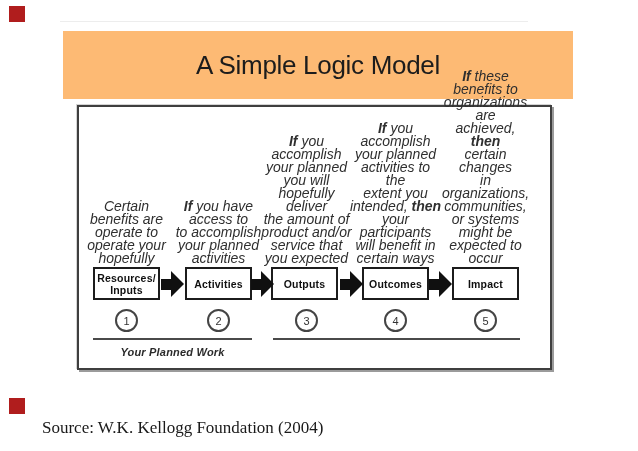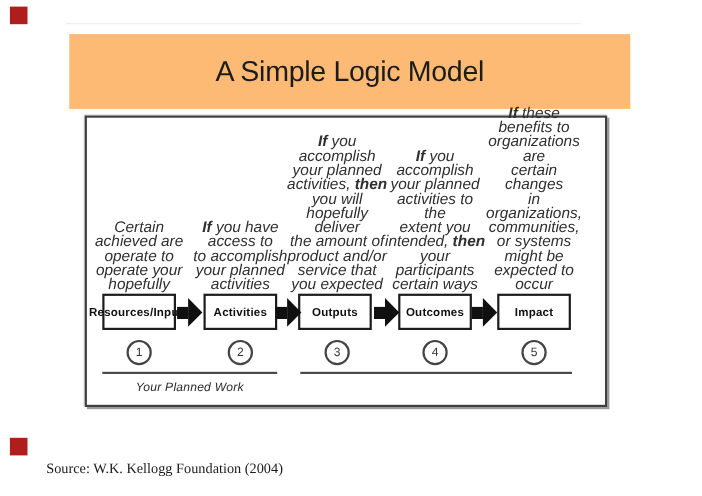"achieved, then" div { html: none -> <div><span>achieved, </span><span>then</span><span></span></div> }
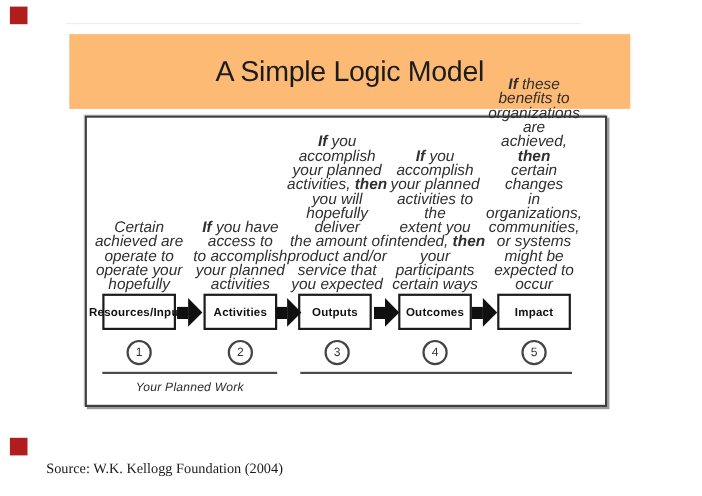"activities, then" div { html: <div><span>activities, </span><span>then</span><span></span></div> -> none }
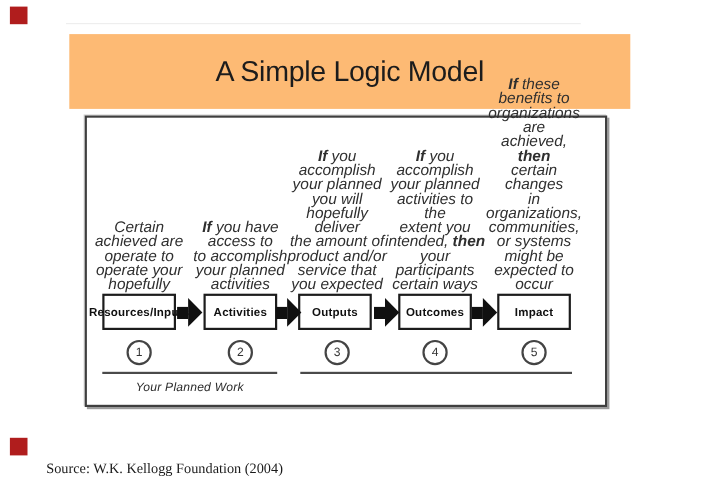"achieved are" span { text: achieved -> benefits }
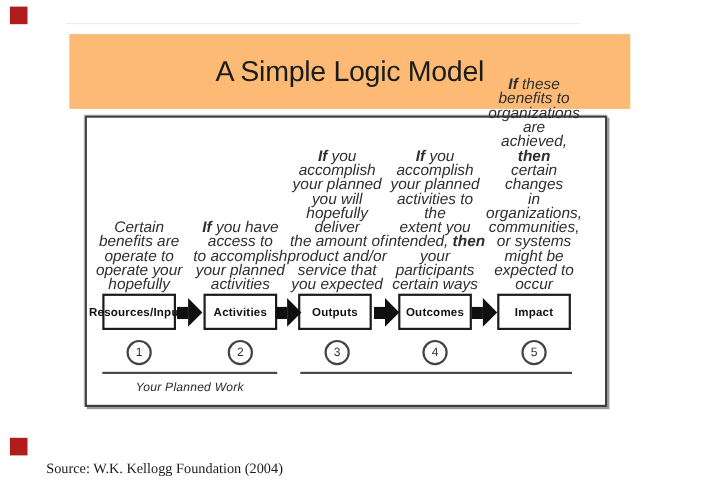"will benefit in" div { html: none -> <div><span>will benefit in</span></div> }
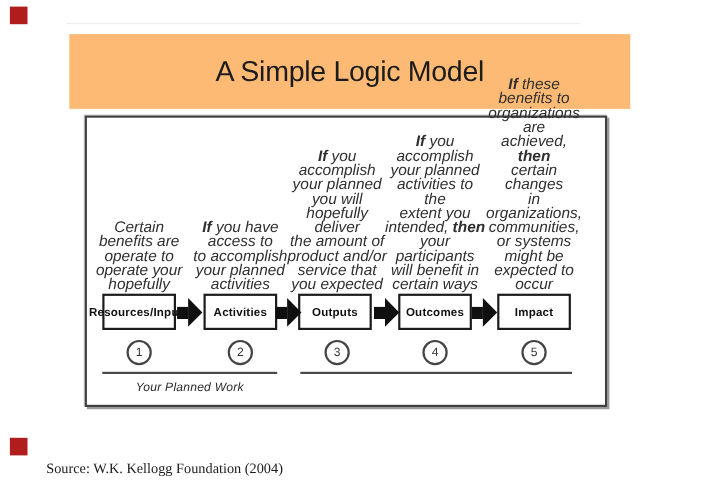"Resources/" .stage-box { flex-direction: row -> column }
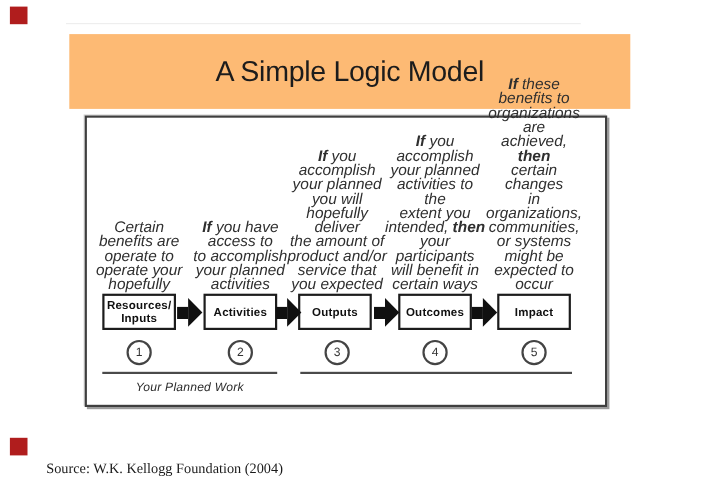"Your Planned Work" .bracket-label { font-weight: normal -> bold }
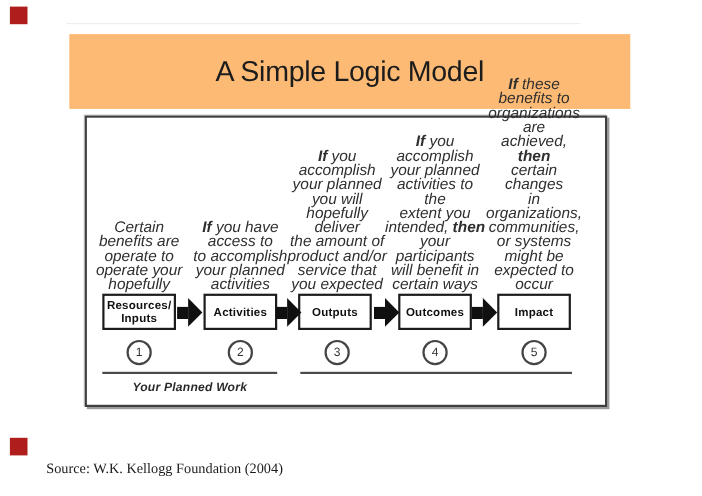"Source: W.K. Kellogg Foundation (2004)" .source { font-size: 13px -> 17px }
